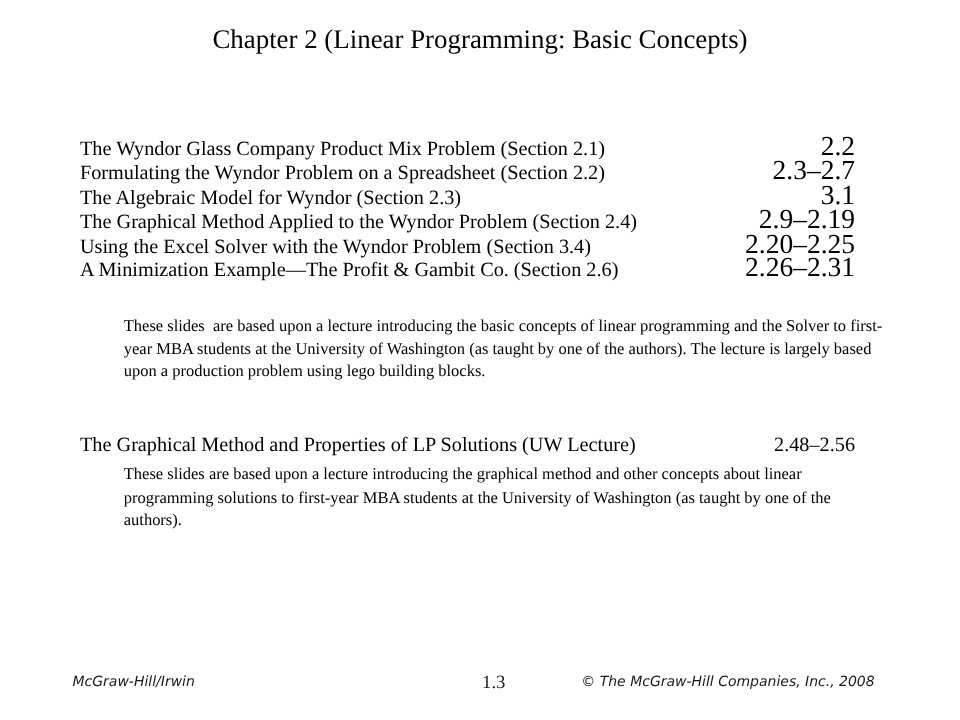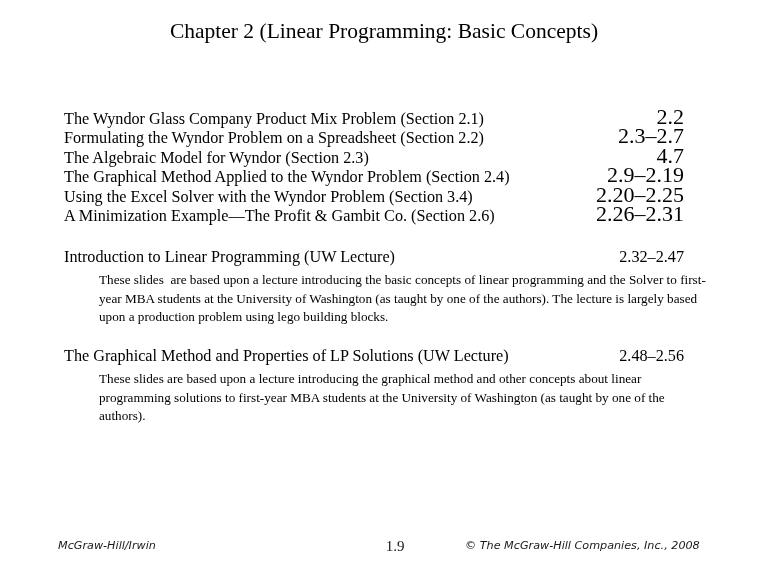"4.7" span.toc-pages { text: 4.7 -> 3.1 }
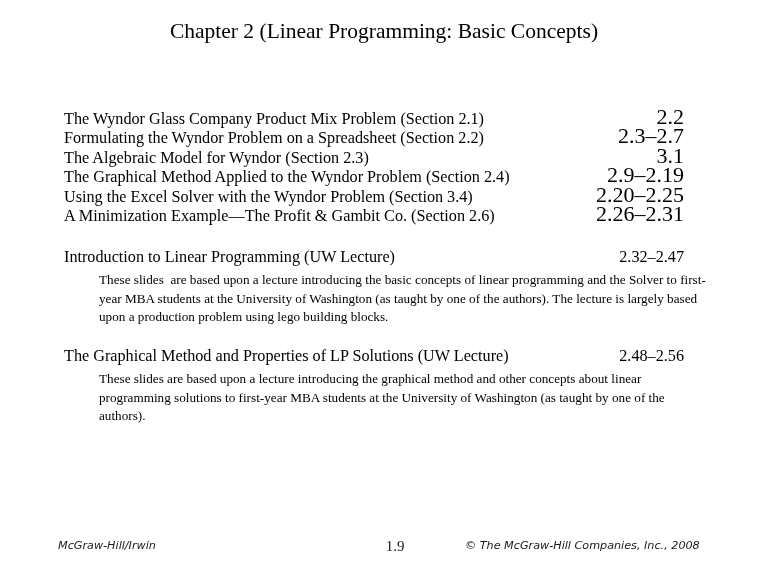"Introduction to Linear Programming (UW" div.lecture-head { html: <div> <span>Introduction to Linear Programming (UW Lecture)</span> <span>2.32–2.47</span> </div> -> none }
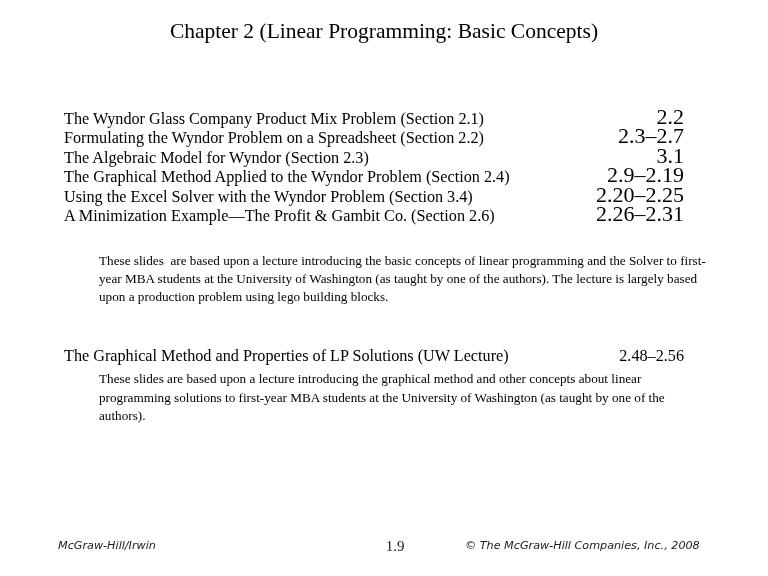"1.9" div.footer-center { text: 1.9 -> 1.3 }
